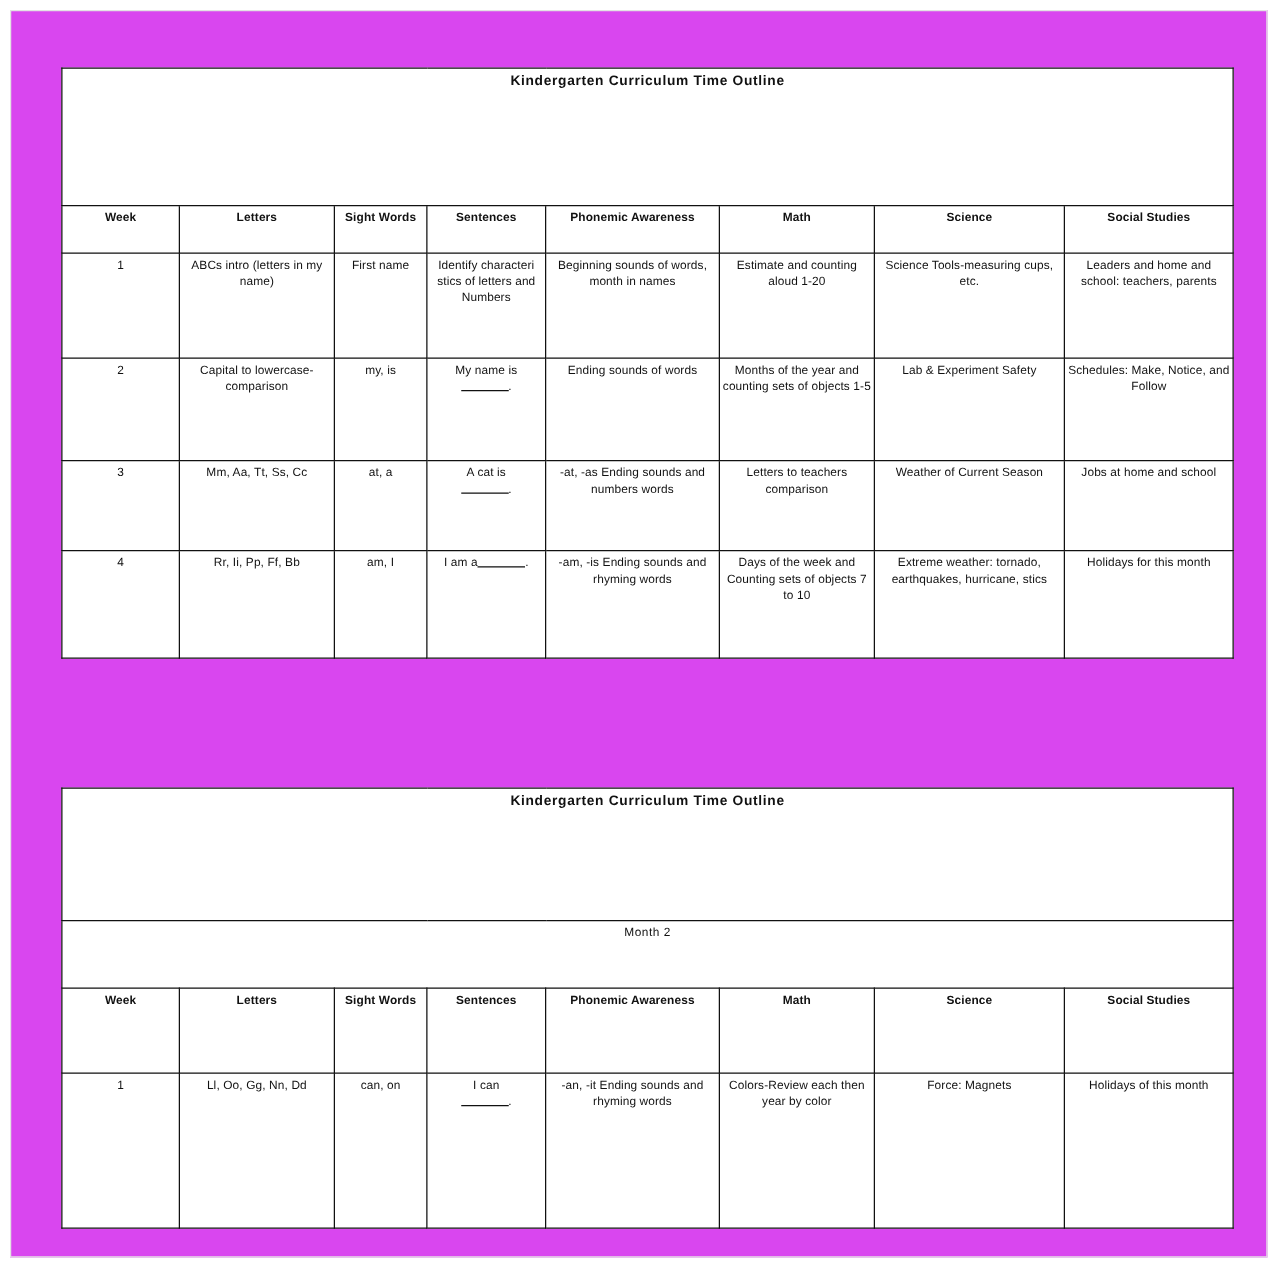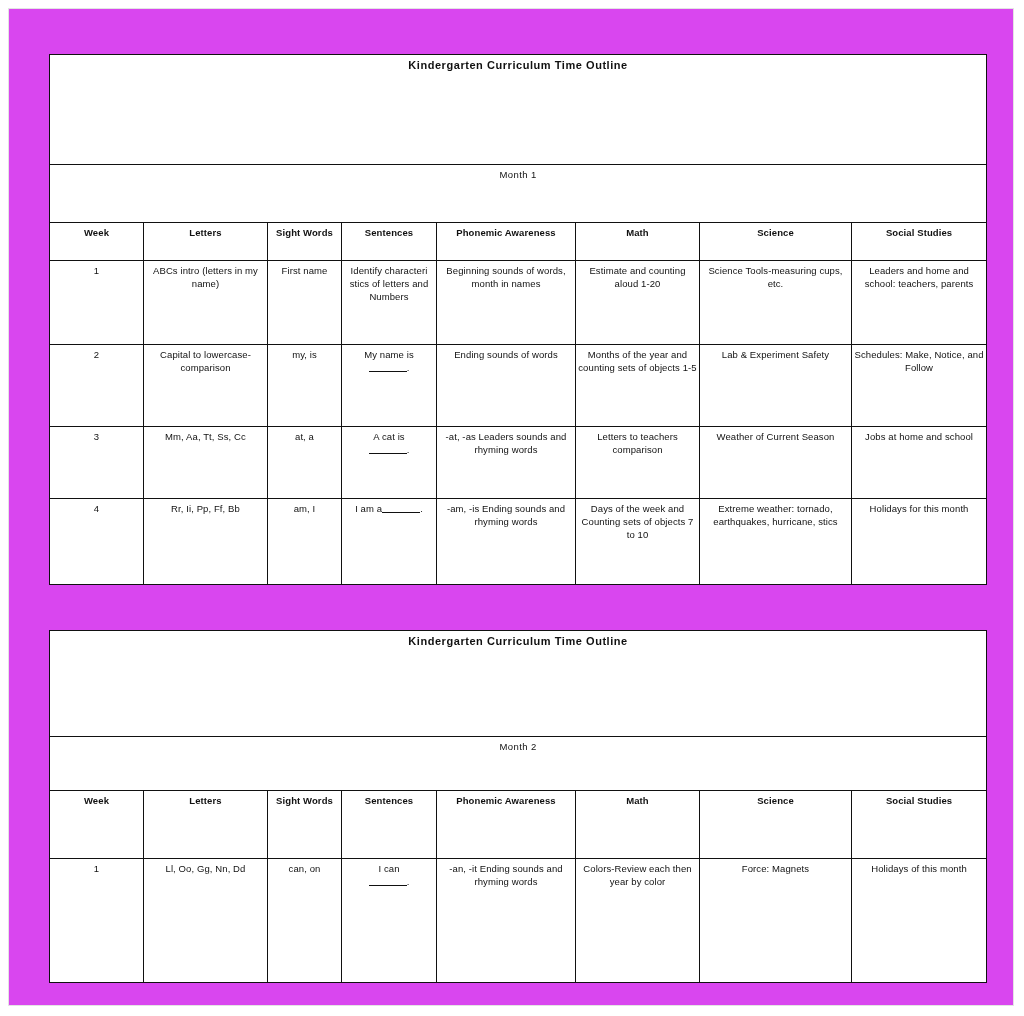"Month 1" tr { html: <tr> <td> <div>Month 1</div> </td> </tr> -> none }
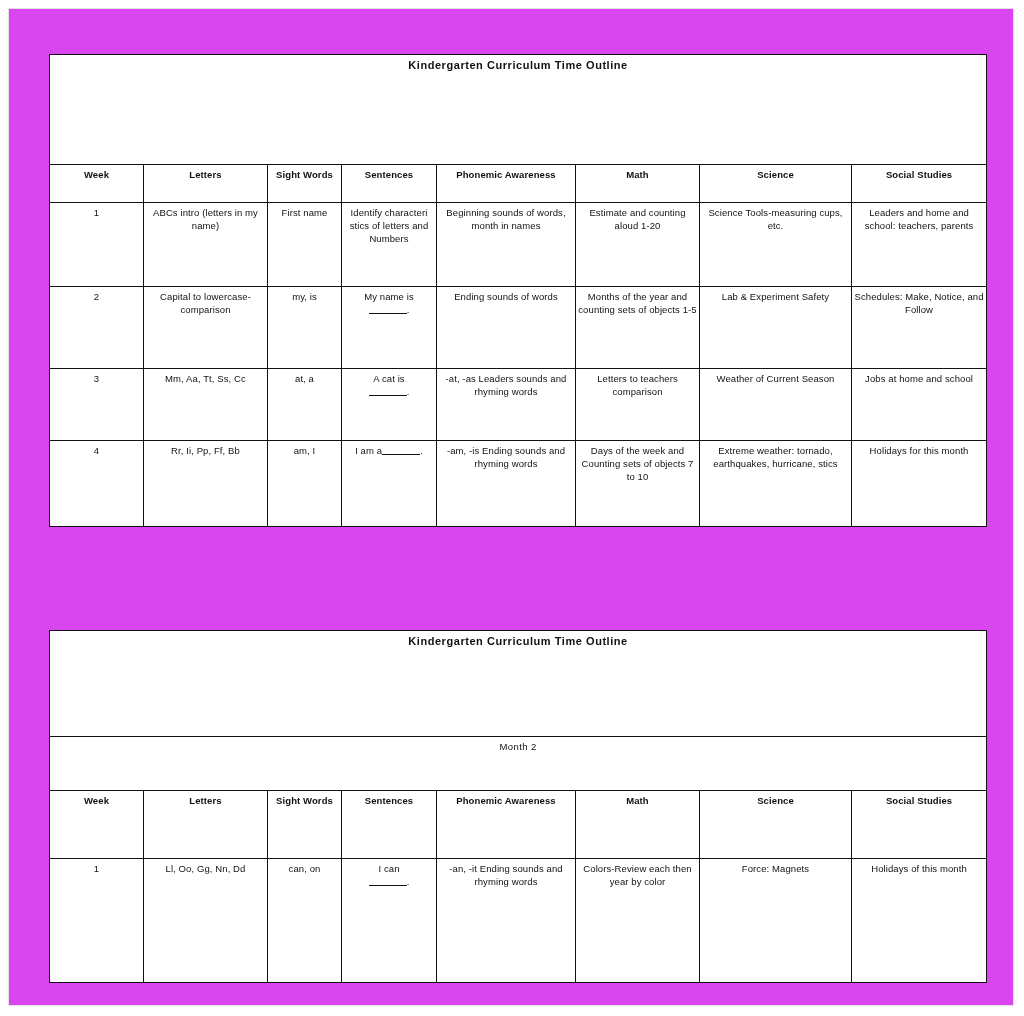"-at, -as Leaders sounds and" td { text: Leaders sounds and rhyming -> Ending sounds and numbers }
